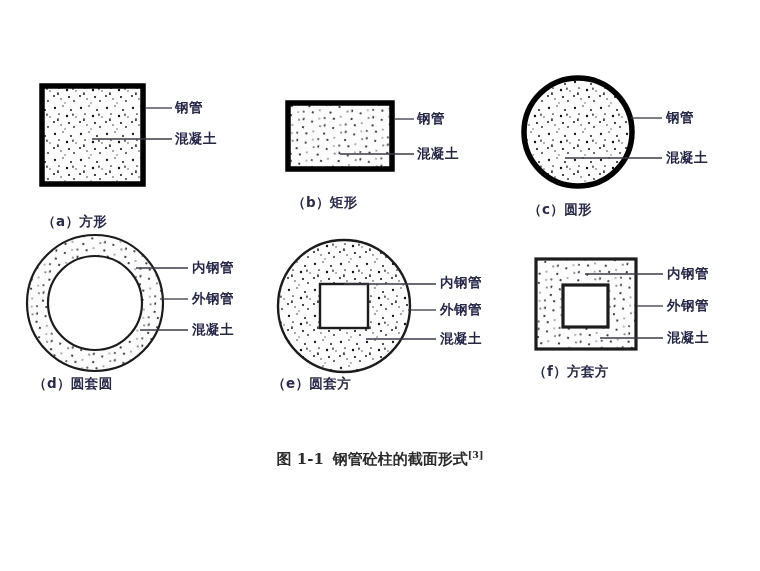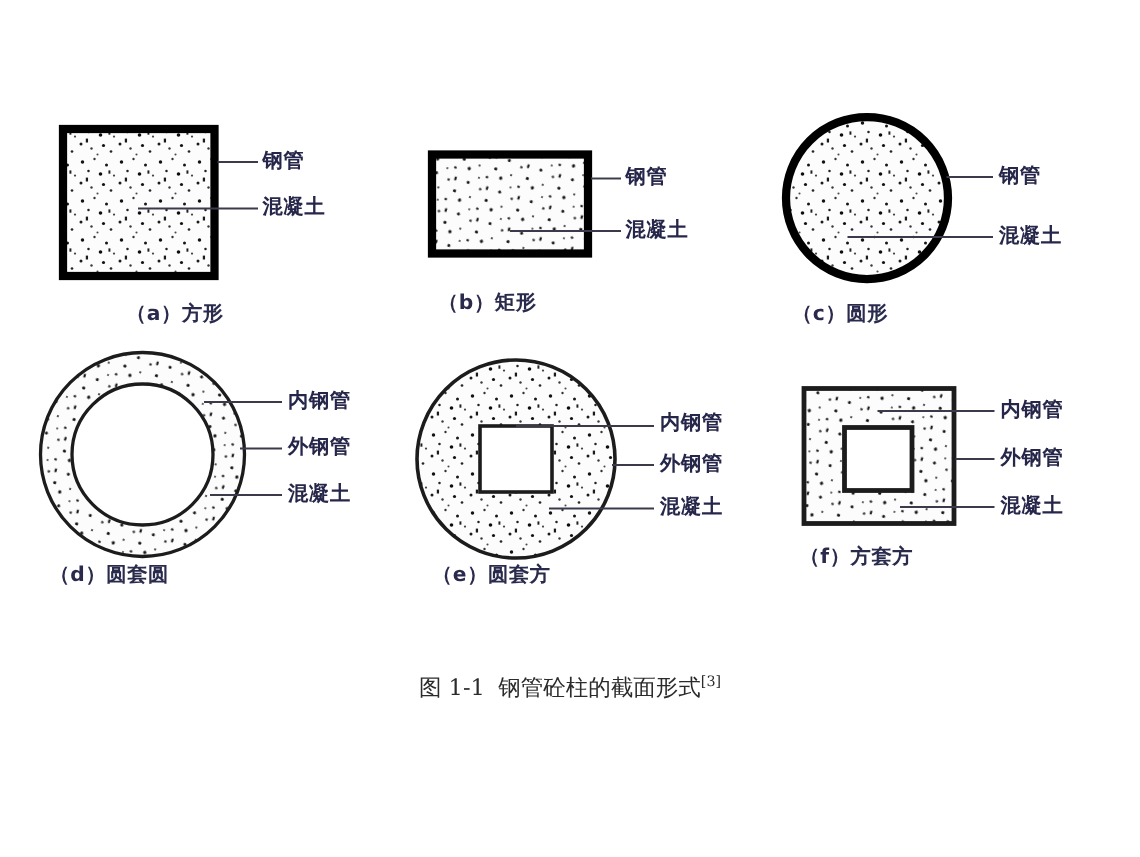"（a）方形" div.subcaption { margin-left: 42px -> none; top: 203px -> 215px }
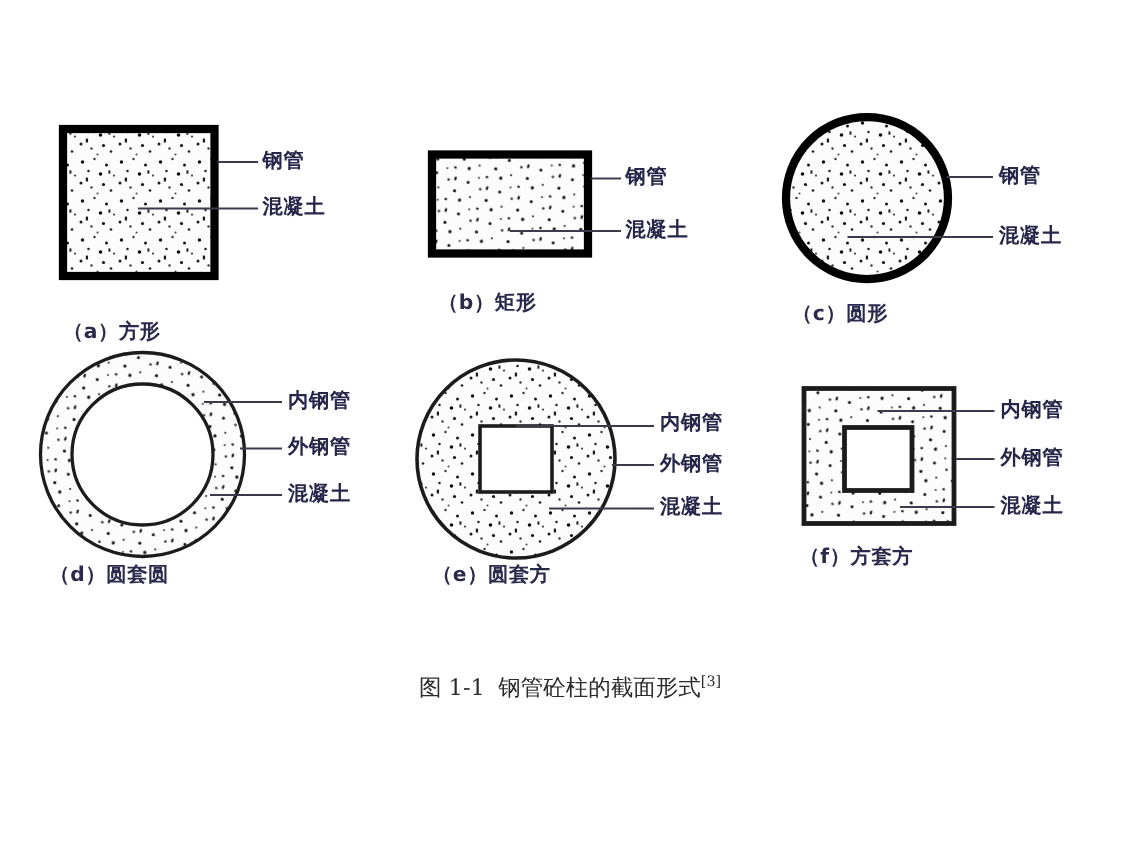"（e）圆套方" div.subcaption { left: 288px -> 272px }
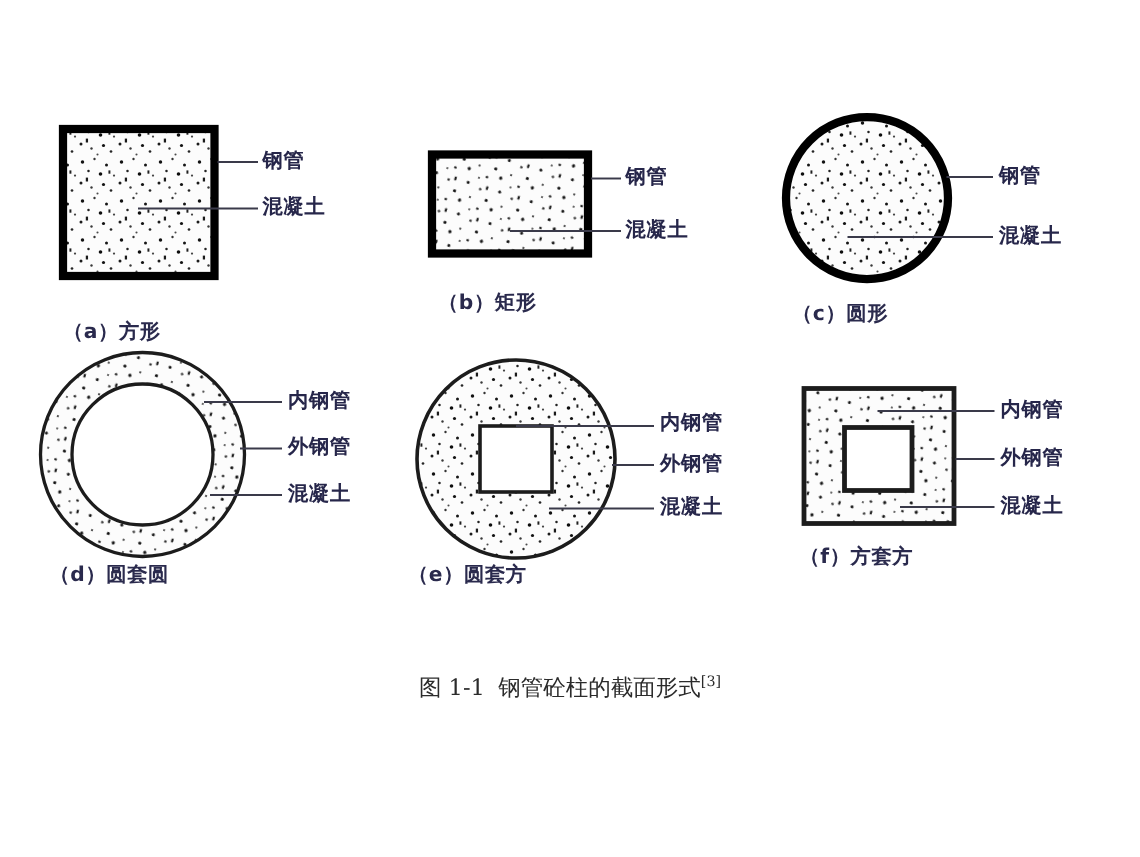"图 1-1 钢管砼柱的截面形式[3]" div.main-caption { font-weight: none -> bold }
